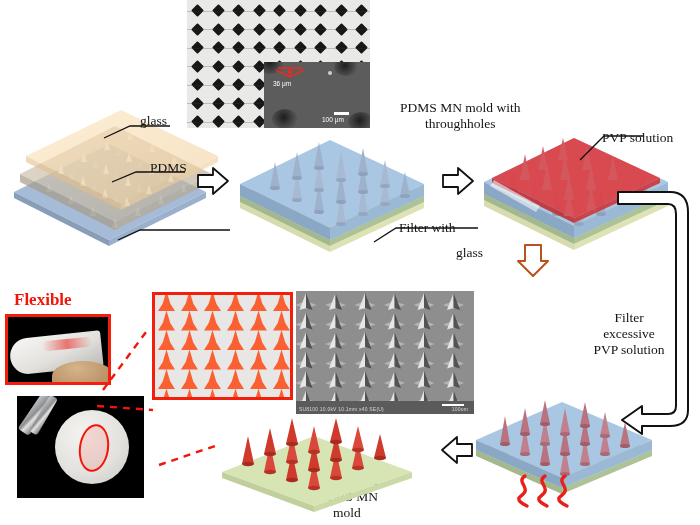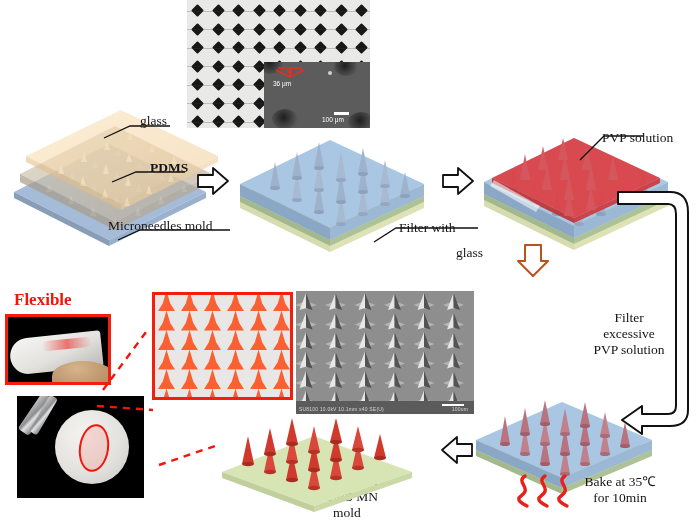"PDMS MN mold with" div.lbl { html: none -> <div>PDMS MN mold with throughholes</div> }
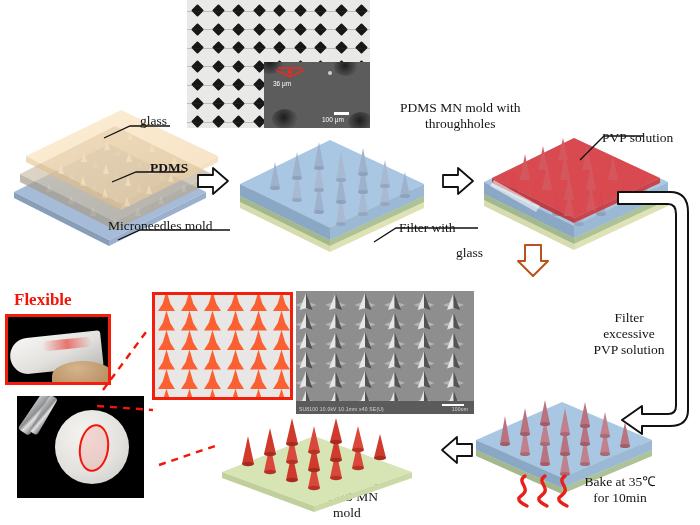"PDMS" div.lbl { font-weight: bold -> none }
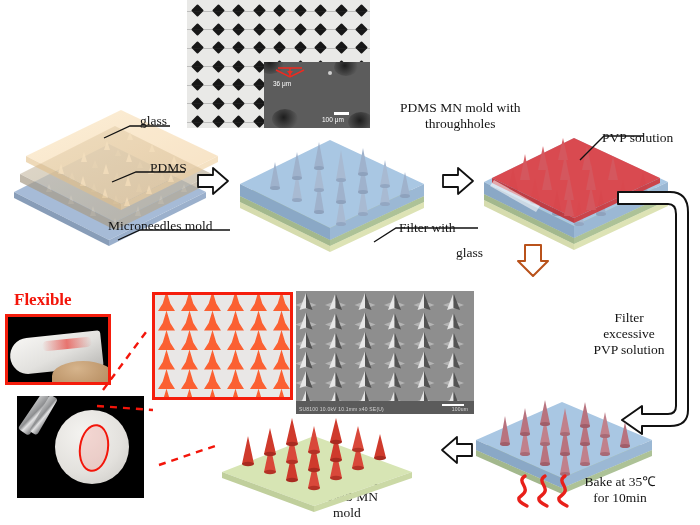"Microneedles mold" div.lbl { html: <div>Microneedles mold</div> -> none }
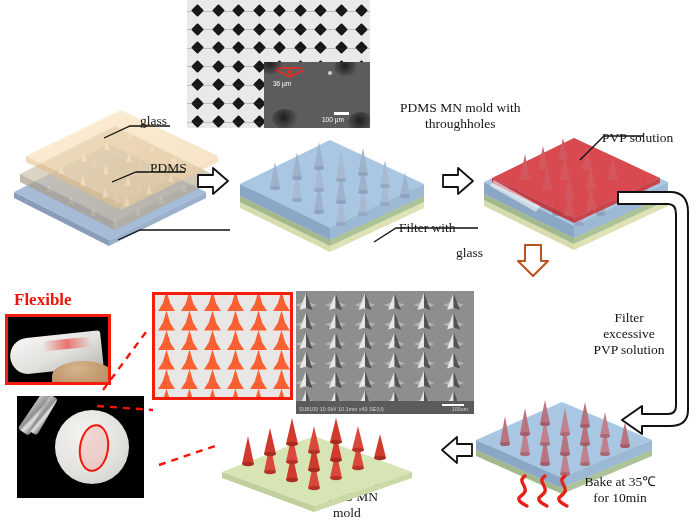"Bake at 35℃" div.lbl { html: <div>Bake at 35℃ for 10min</div> -> none }
